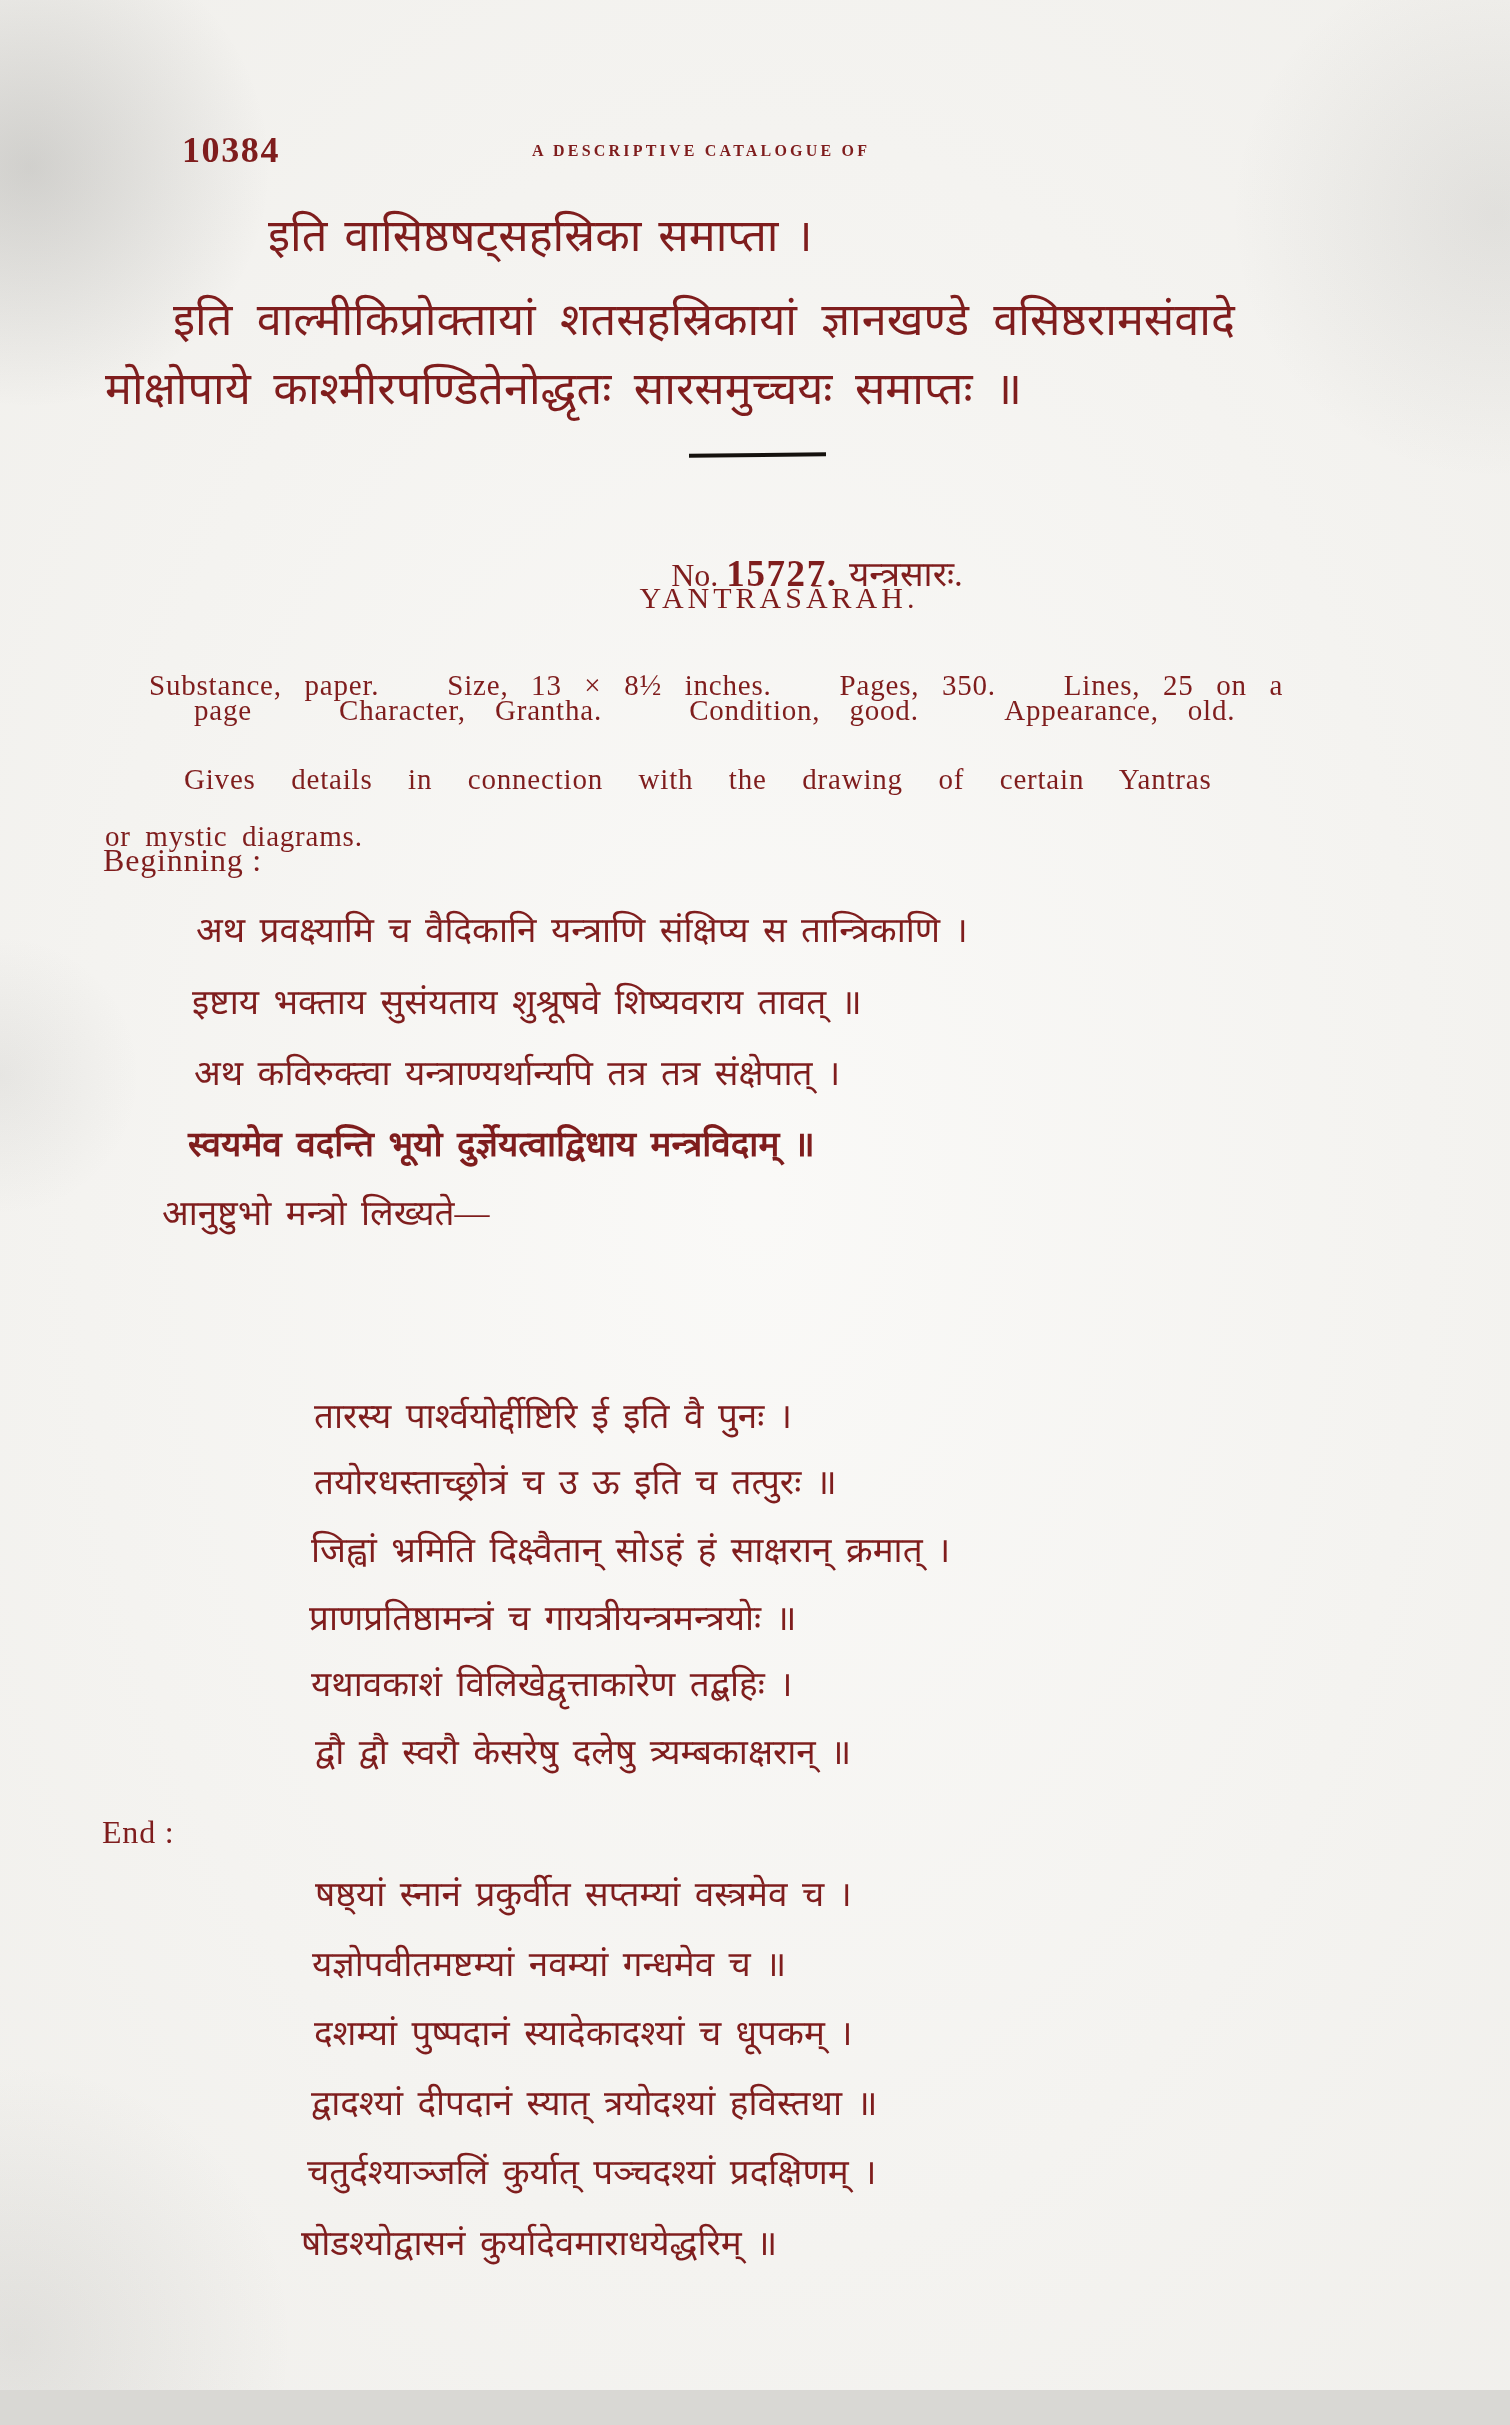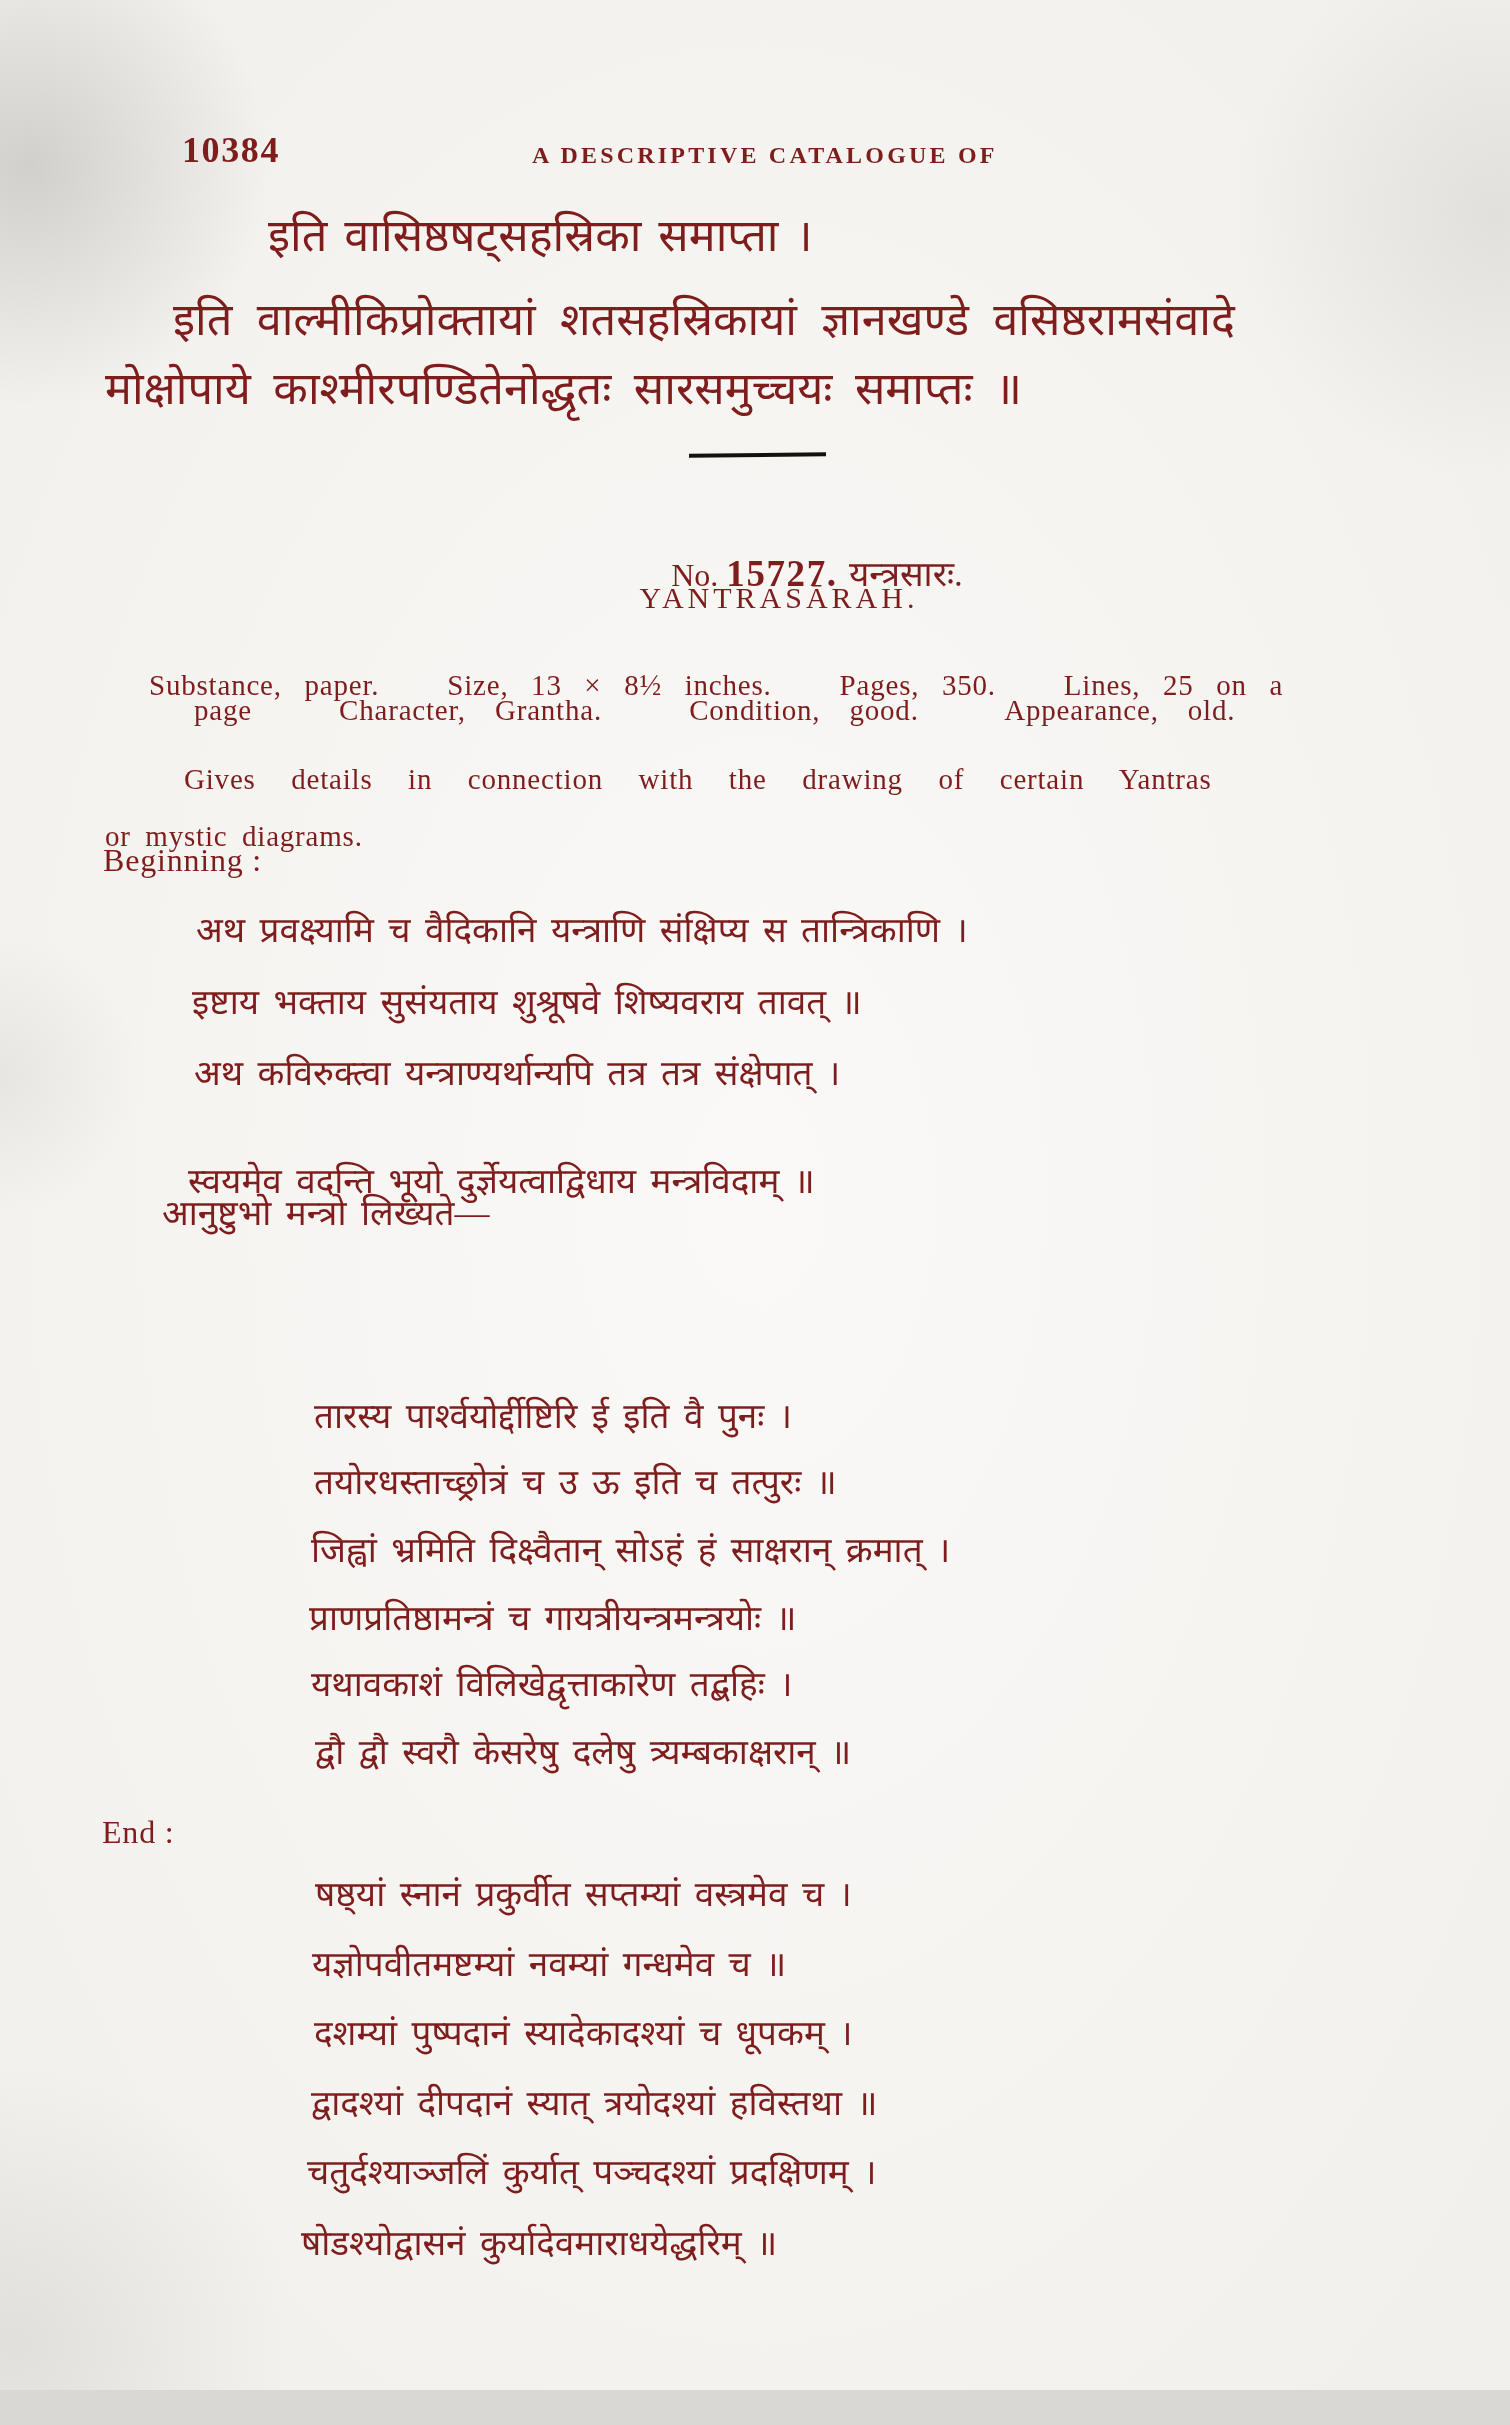"A DESCRIPTIVE CATALOGUE OF" .runhead { font-size: 24px -> 16px }
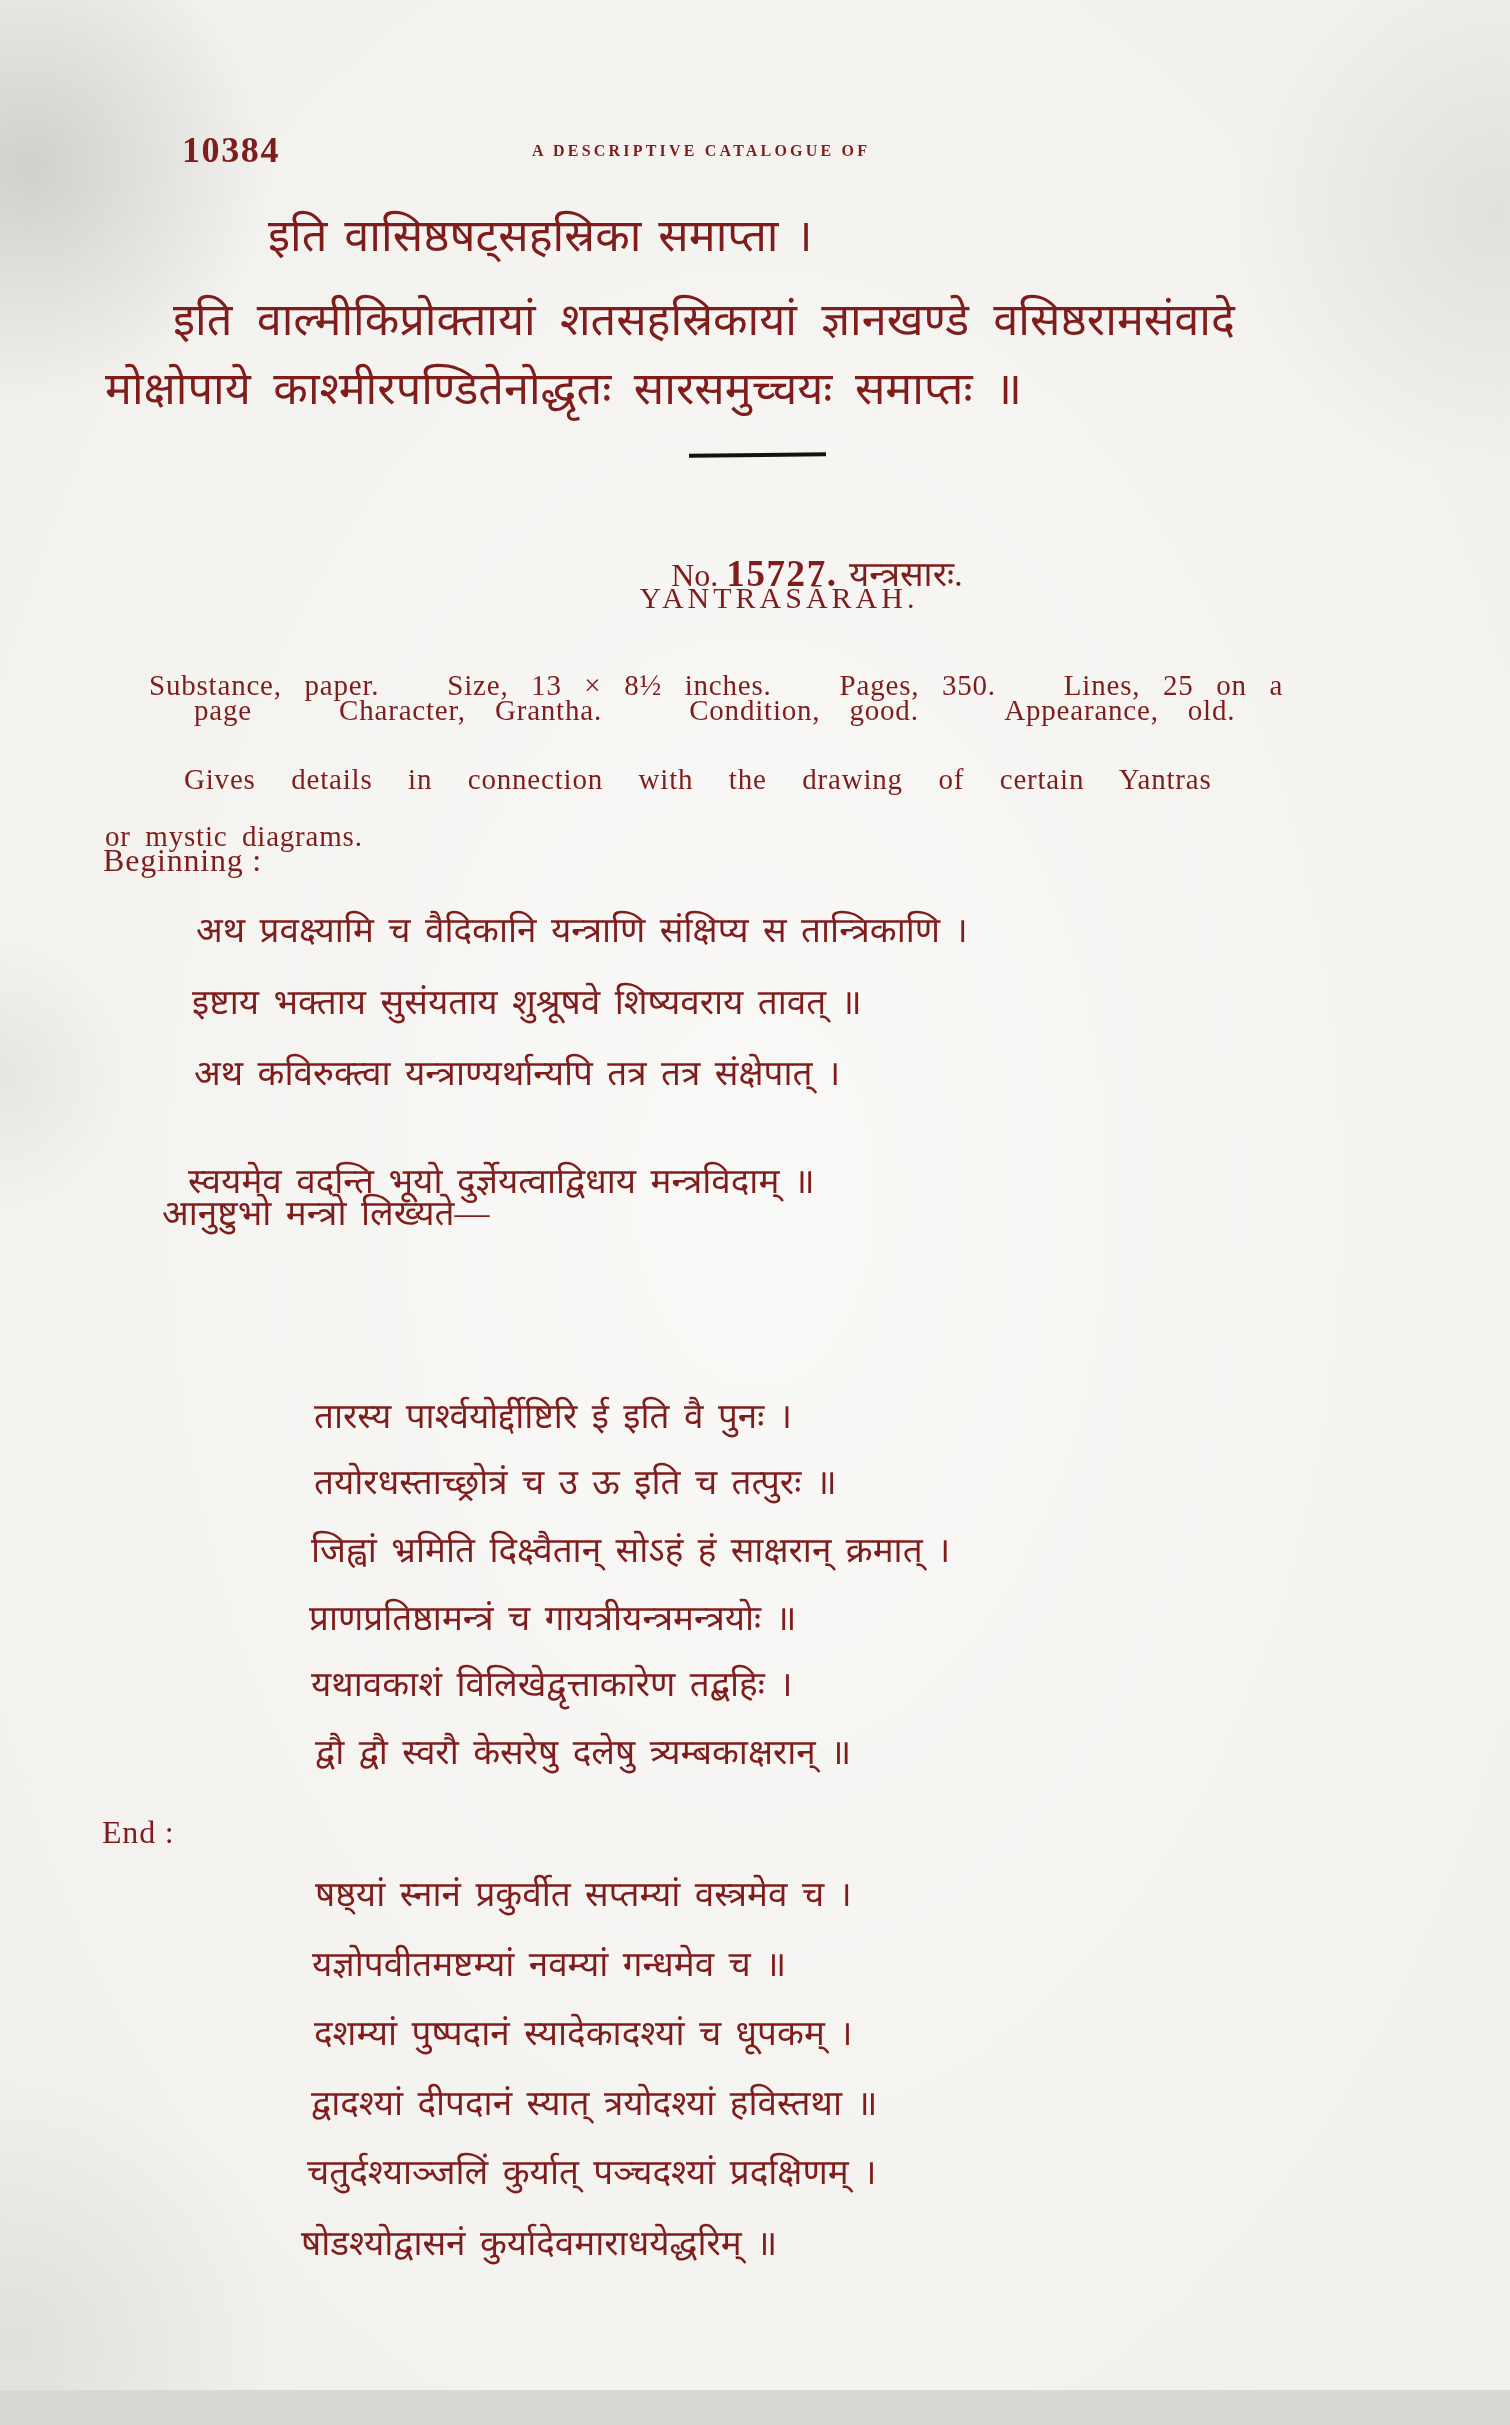"स्वयमेव वदन्ति भूयो दुर्ज्ञेयत्वाद्विधाय" div.abs { font-weight: none -> bold; top: 1161px -> 1124px }
